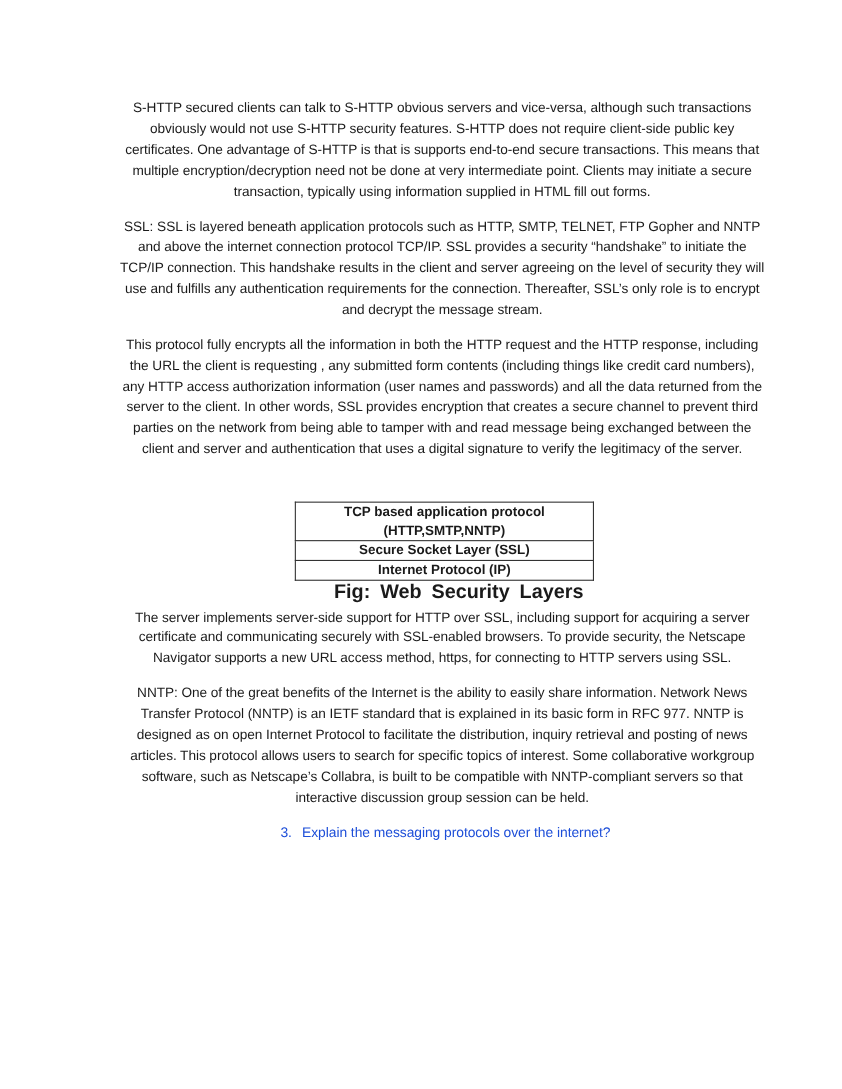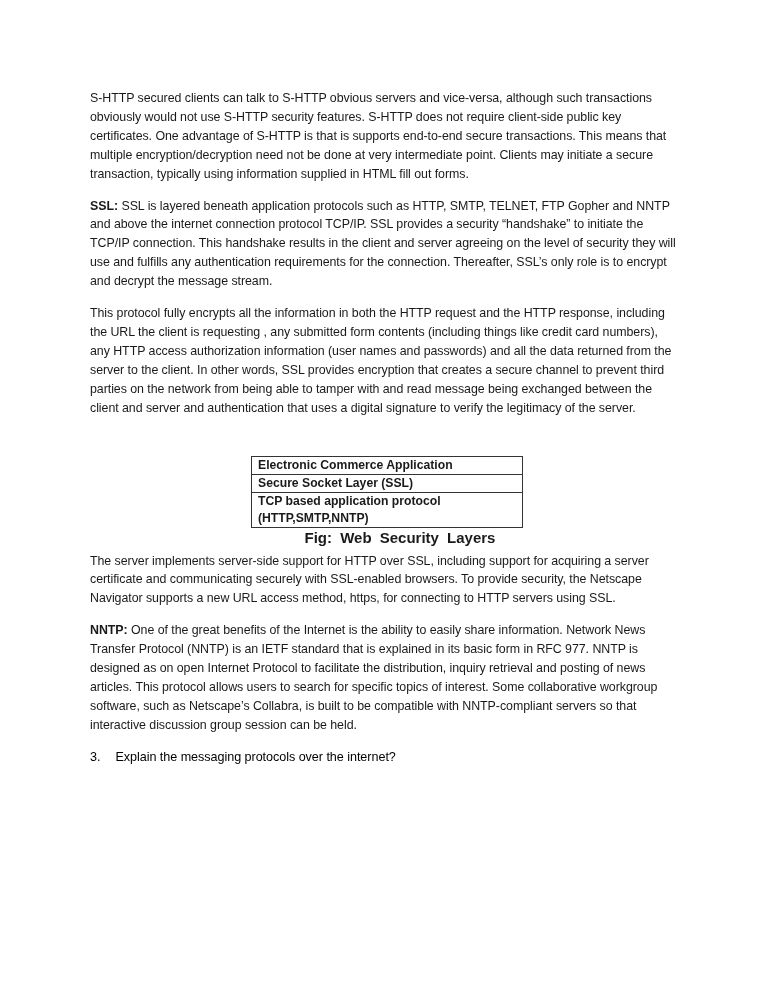"S-HTTP secured clients can talk" .page { left: 90px -> 107px; text-align: none -> center }
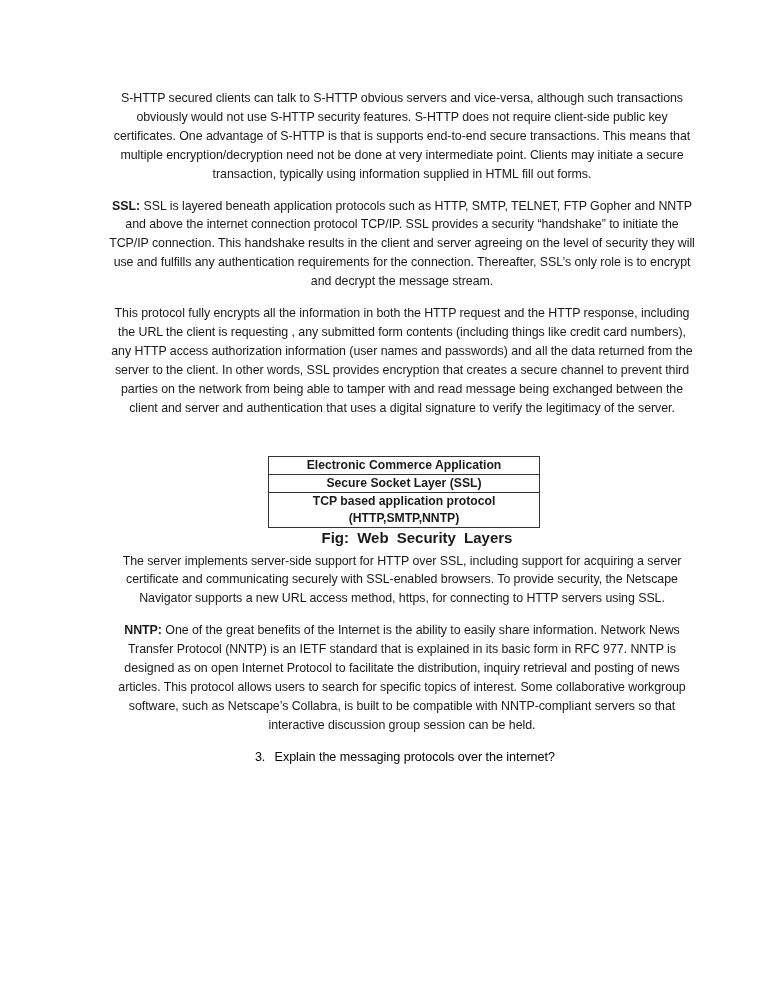"SSL:" .lead { font-weight: bold -> normal }
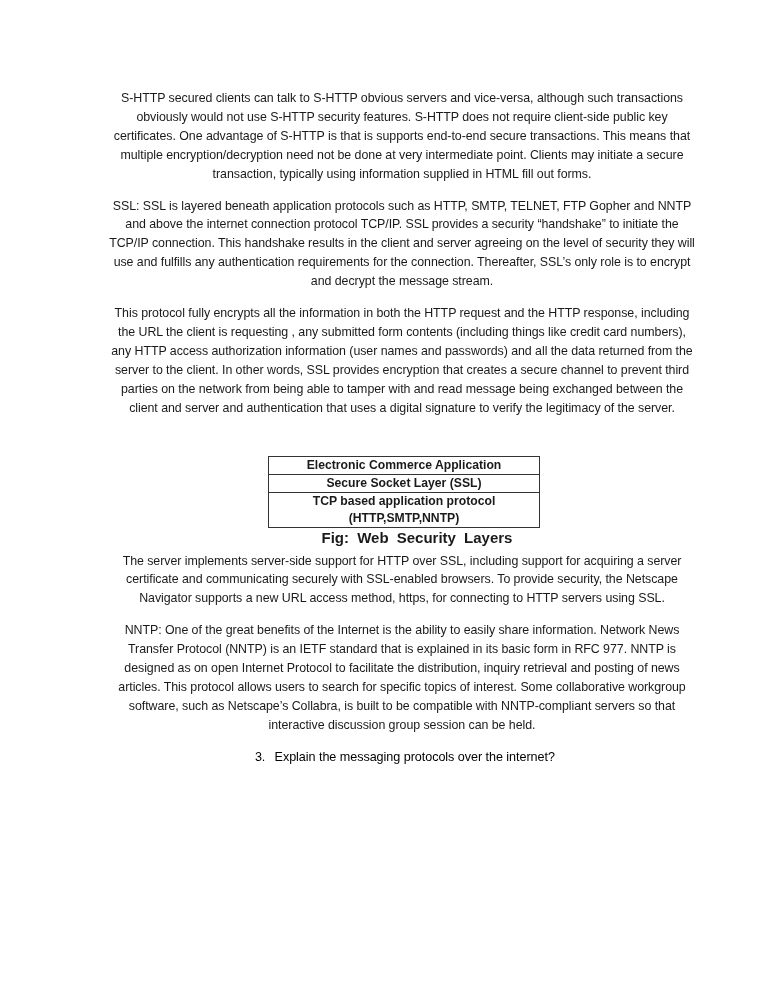"Electronic Commerce Application" tr { html: <tr> <td>Electronic Commerce Application</td> </tr> -> none }
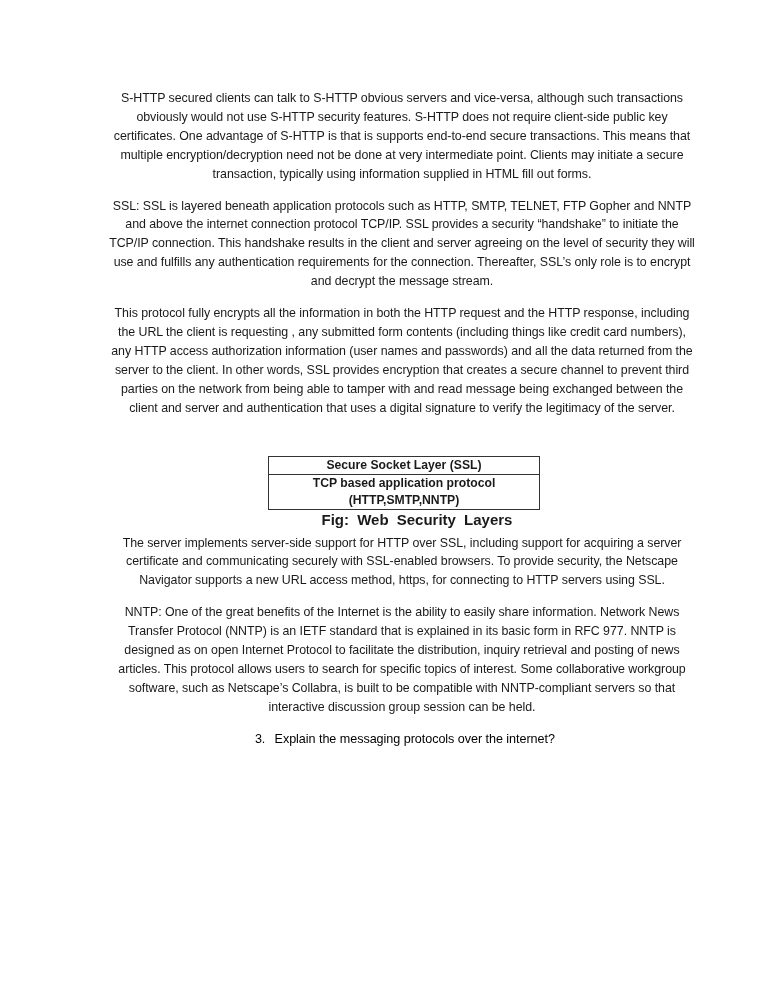"Secure Socket Layer (SSL)" tr { order: before "TCP based application protocol" -> after "TCP based application protocol" }
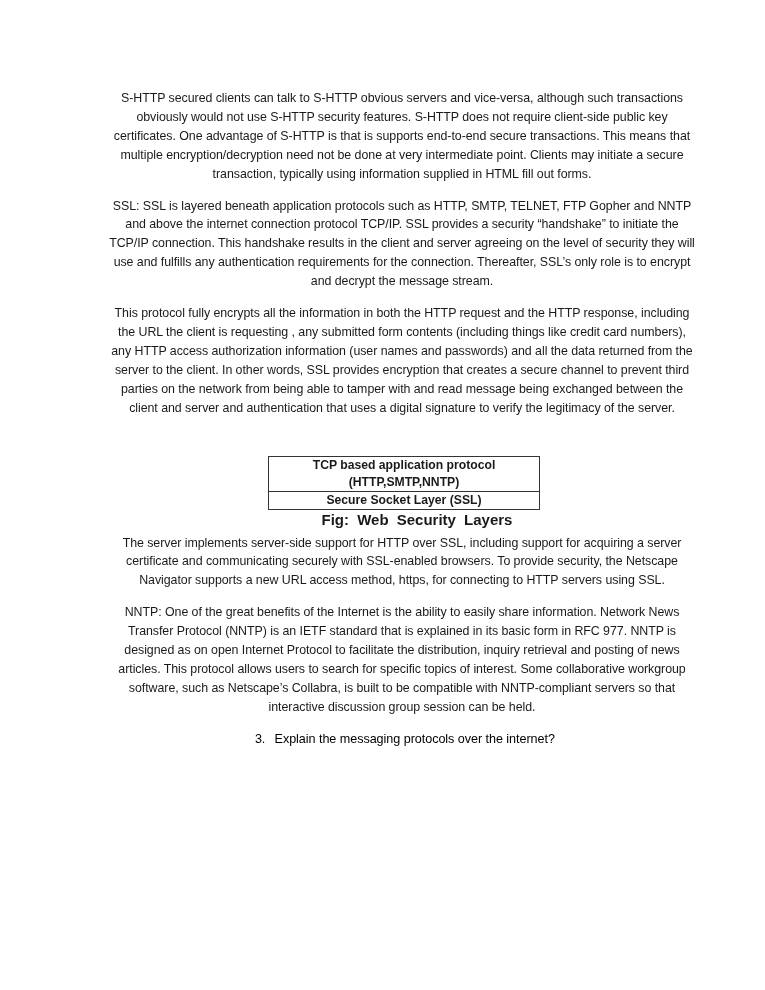"Internet Protocol (IP)" tr { html: none -> <tr> <td>Internet Protocol (IP)</td> </tr> }
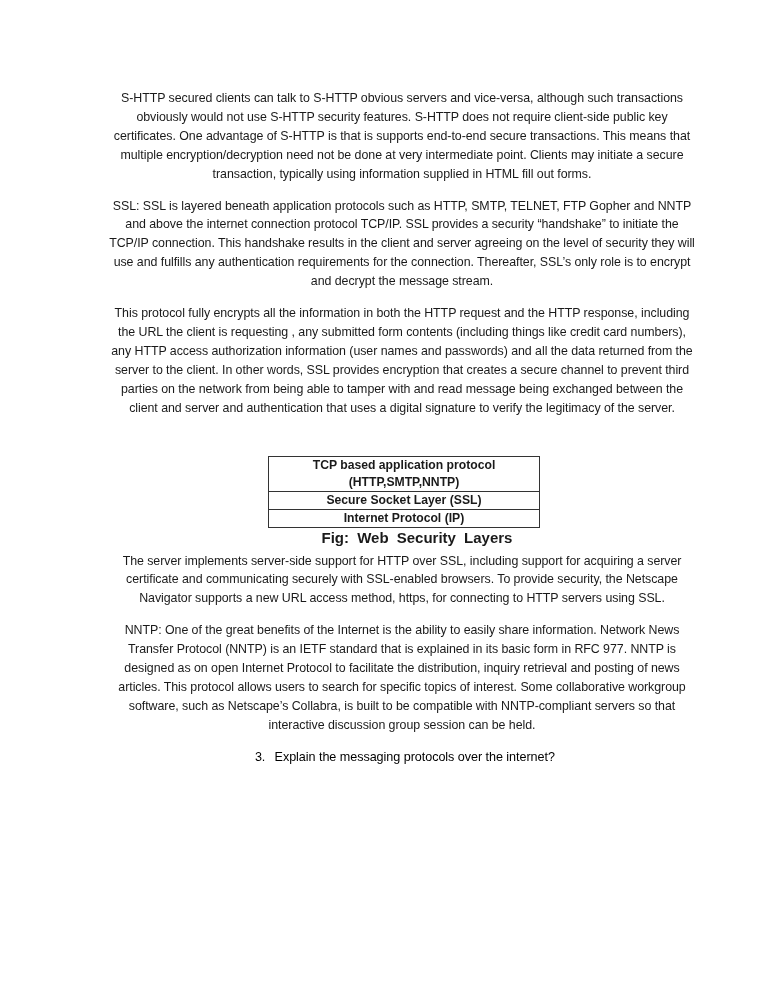"Fig: Web Security Layers" .caption { font-size: 15px -> 18px }
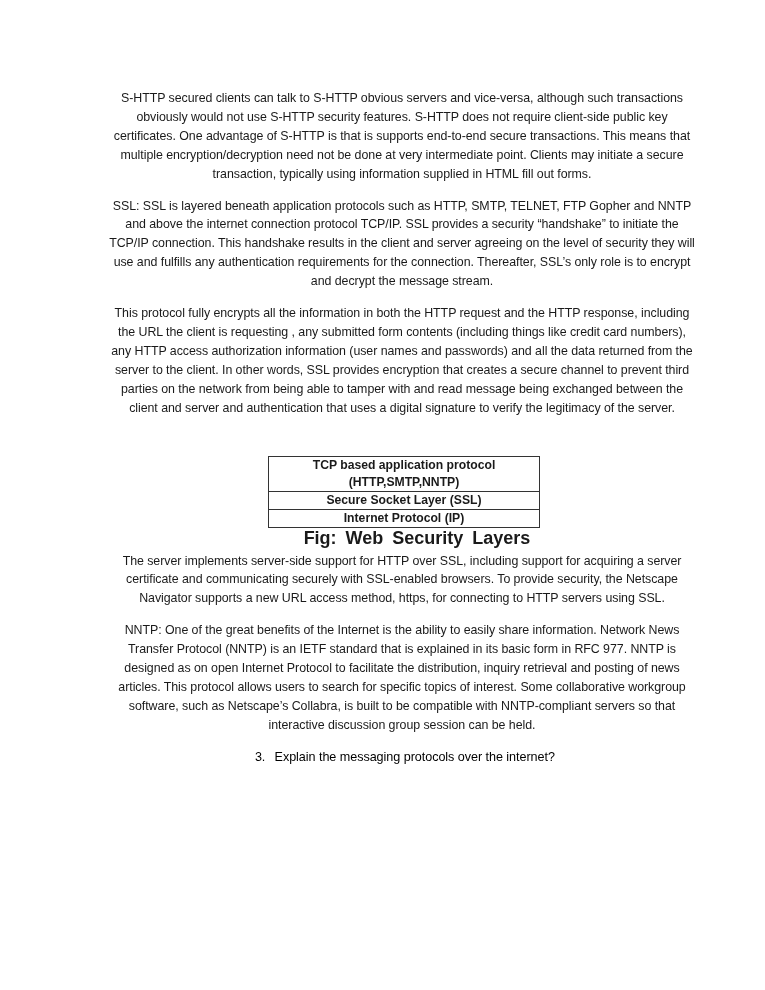"3. Explain the messaging protocols" .question { color: #000000 -> #1d4ed8 }
